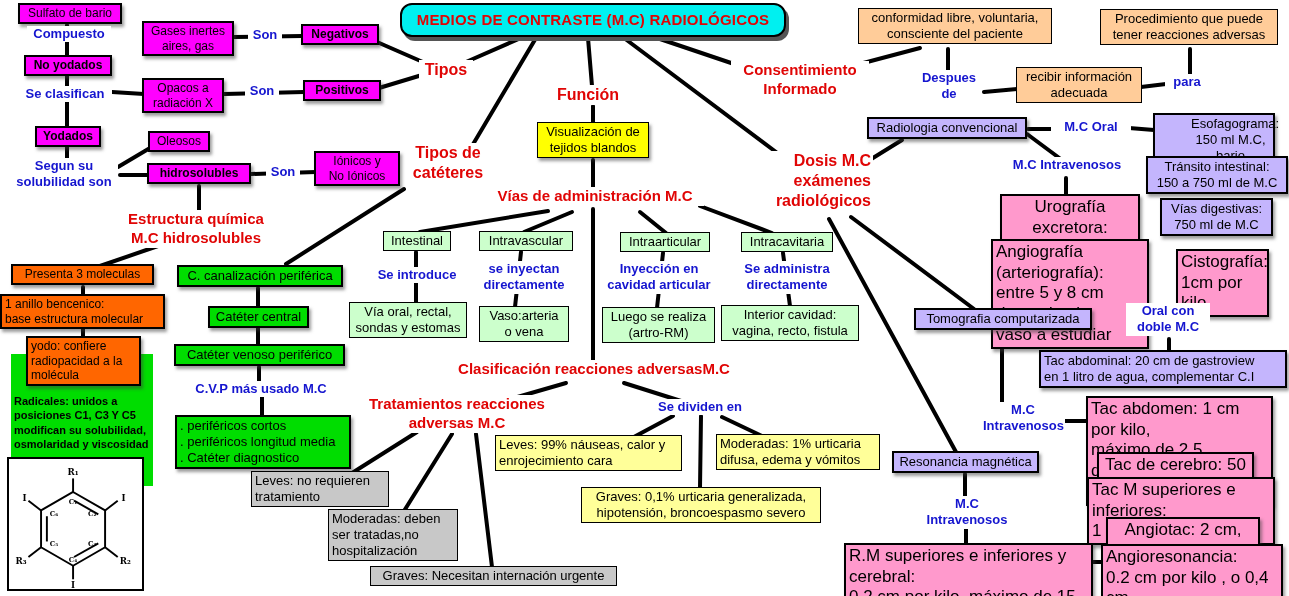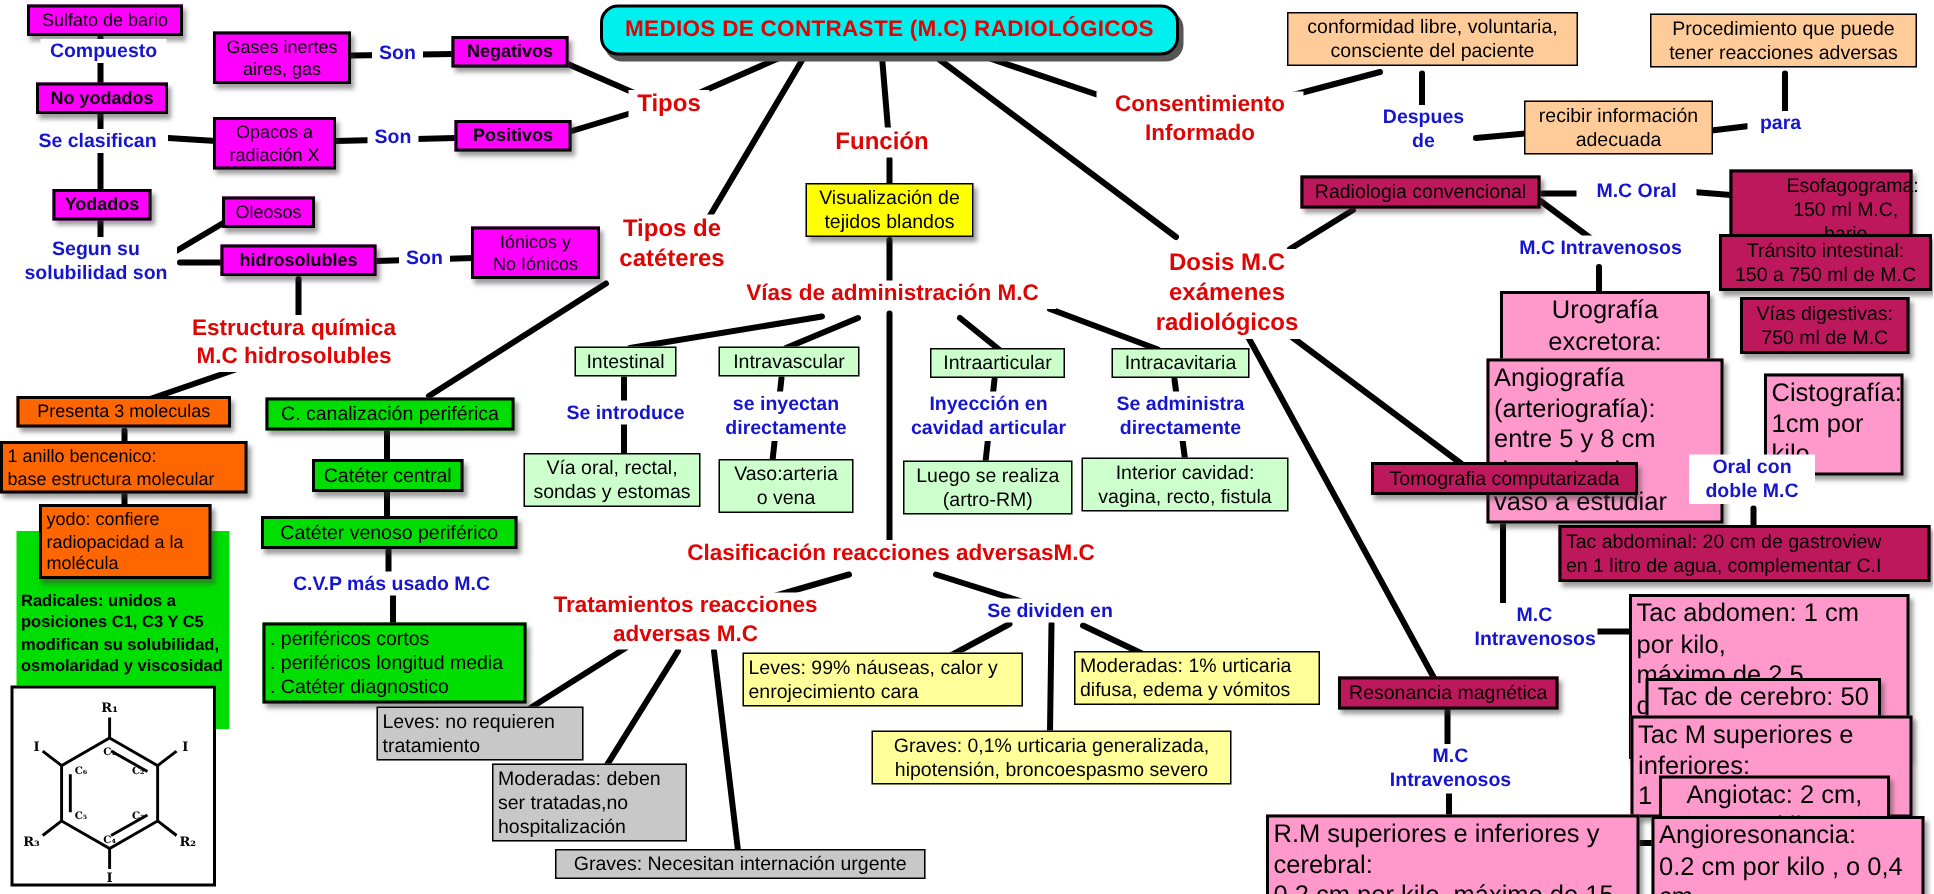"Radiologia convencional" .b-cyan { background: #be185d -> #c4b5fd }
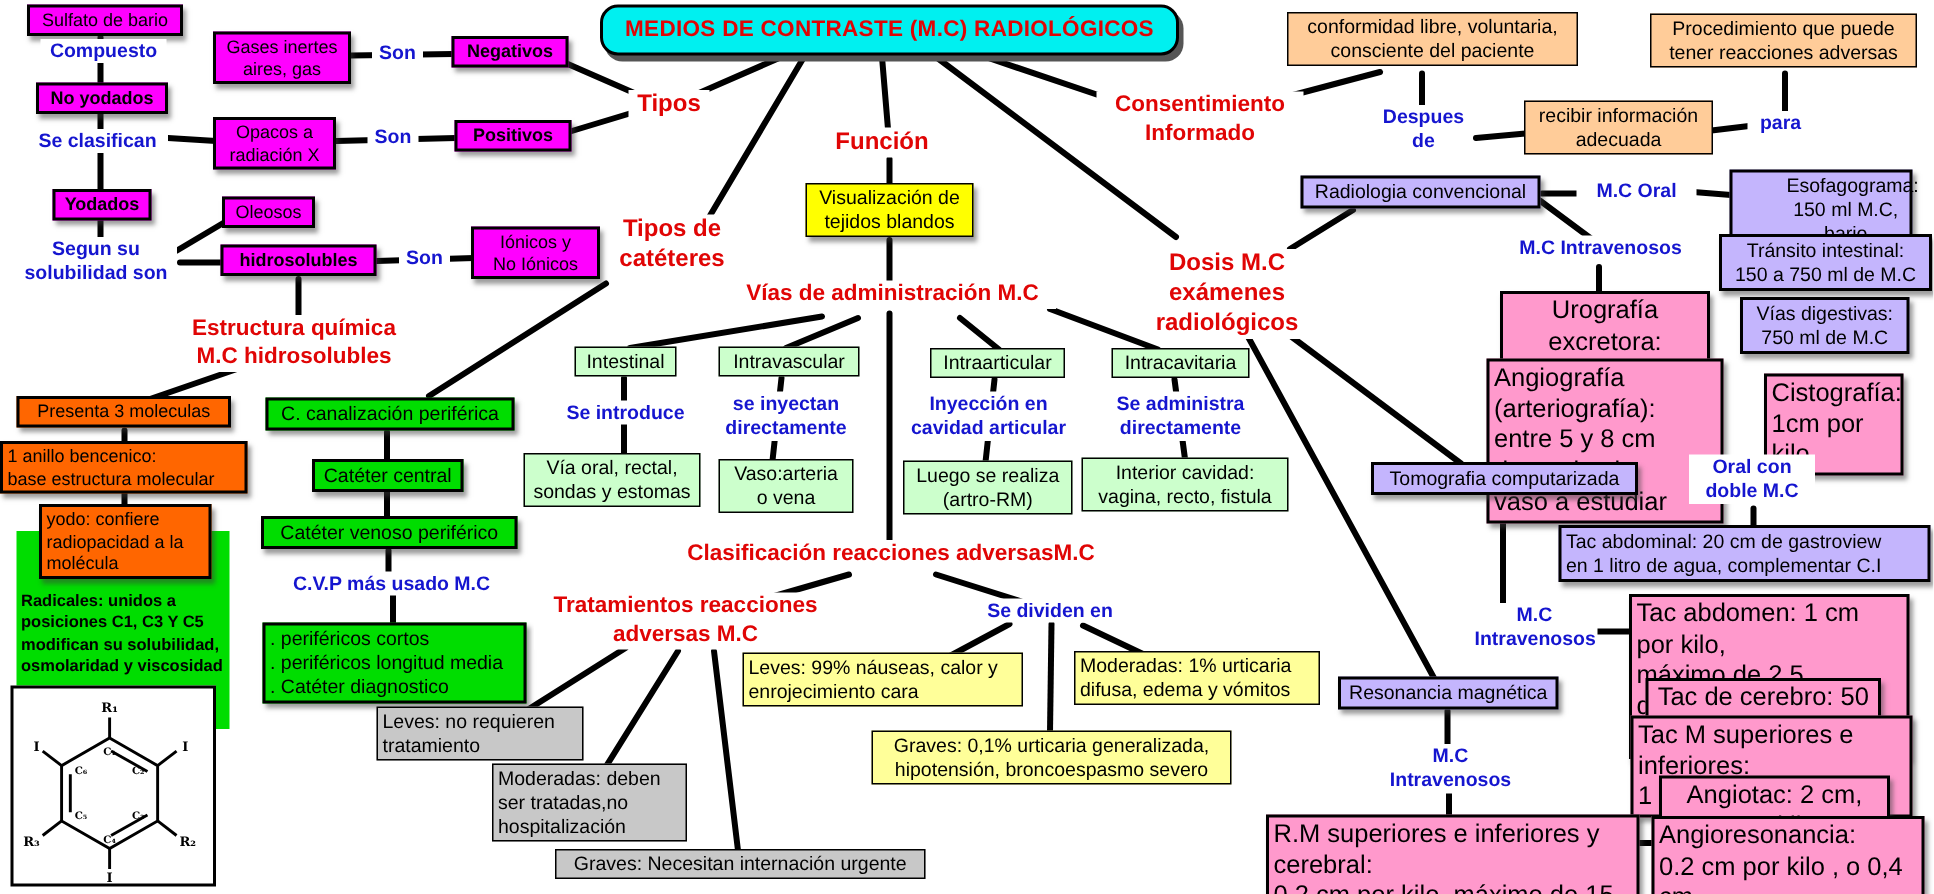"Dosis M.C" div.node { text-align: none -> right; top: 166px -> 151px }
